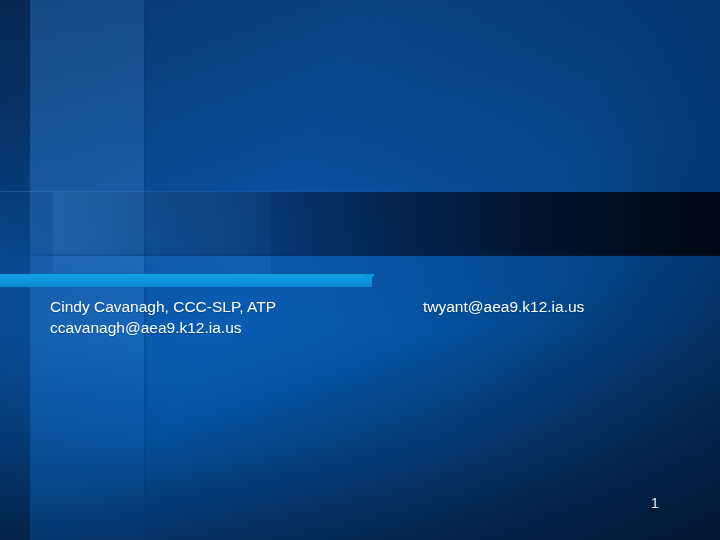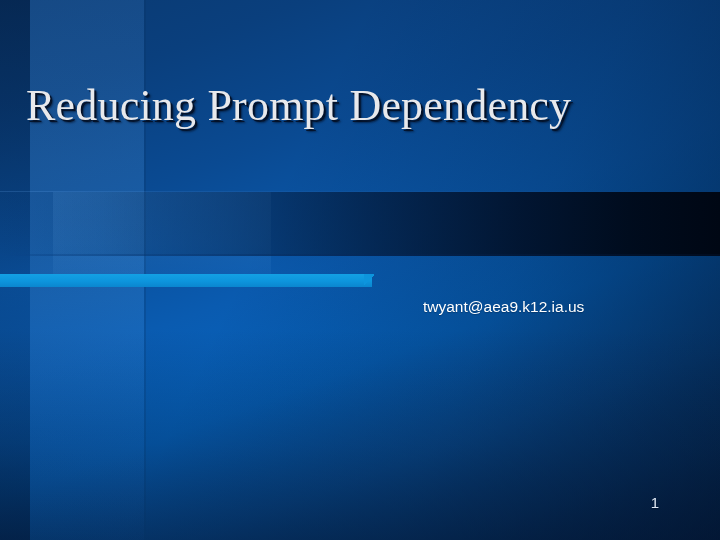"Reducing Prompt Dependency" div.title { html: <div>Reducing Prompt Dependency</div> -> none }
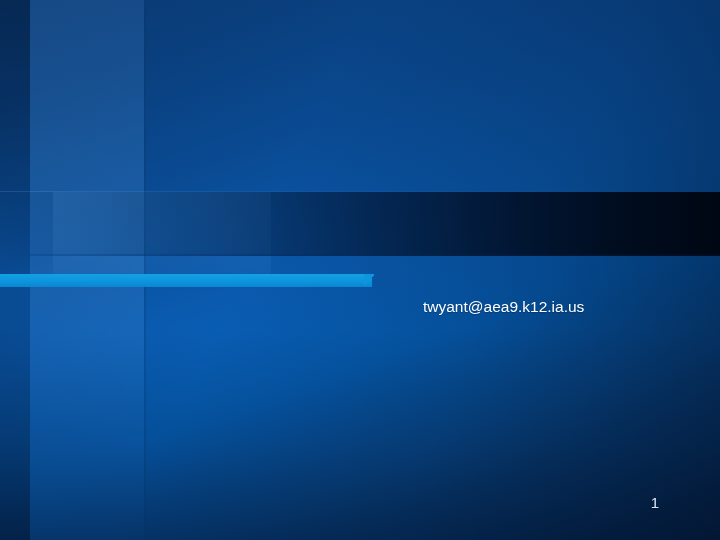"Cindy Cavanagh, CCC-SLP, ATP" div.presenter { html: none -> <div> <span>Cindy Cavanagh, CCC-SLP, ATP</span> <span>ccavanagh@aea9.k12.ia.us</span> </div> }
